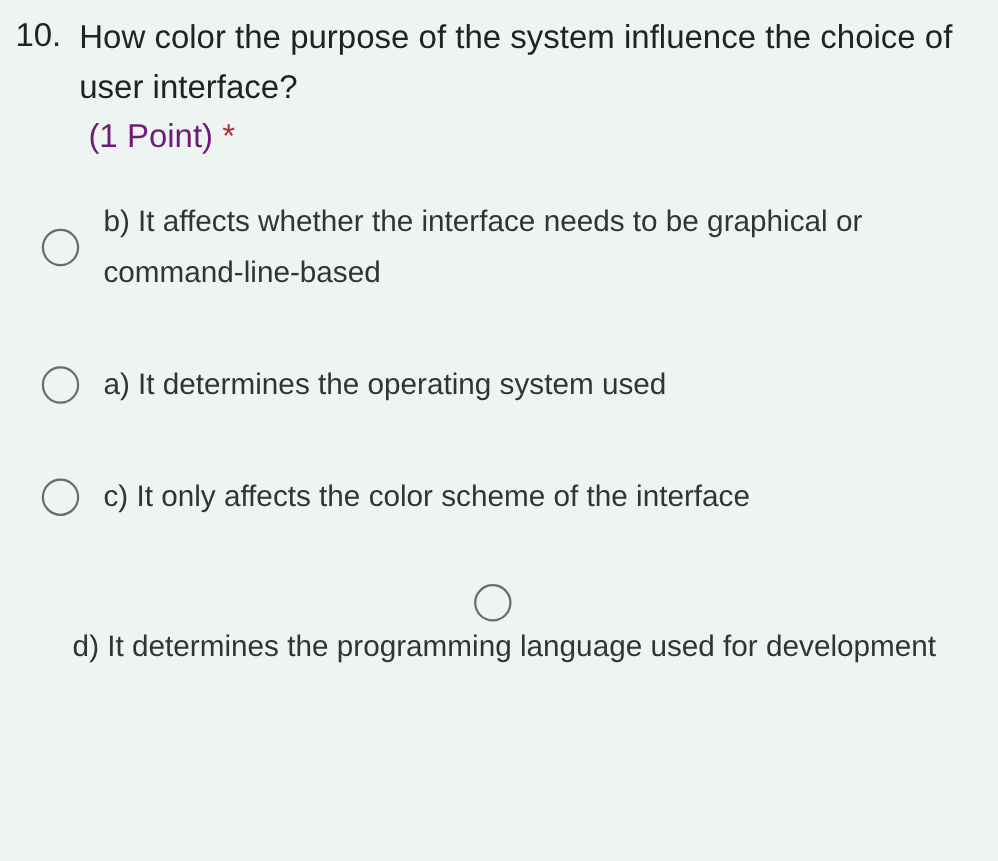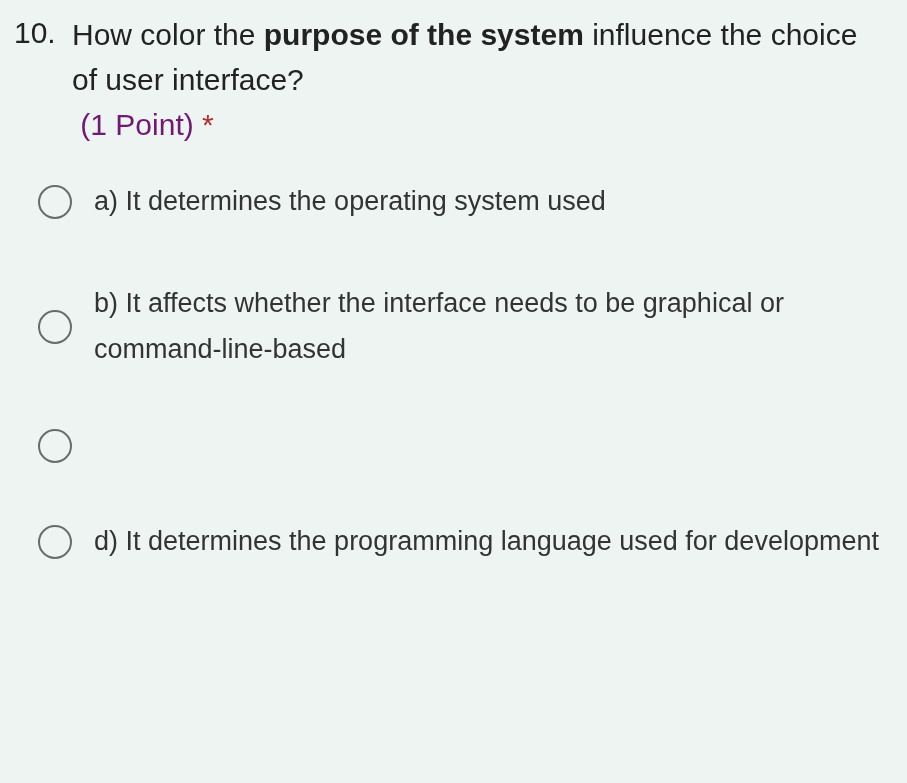"purpose of the system" .question-text .bold { font-weight: 700 -> 400 }
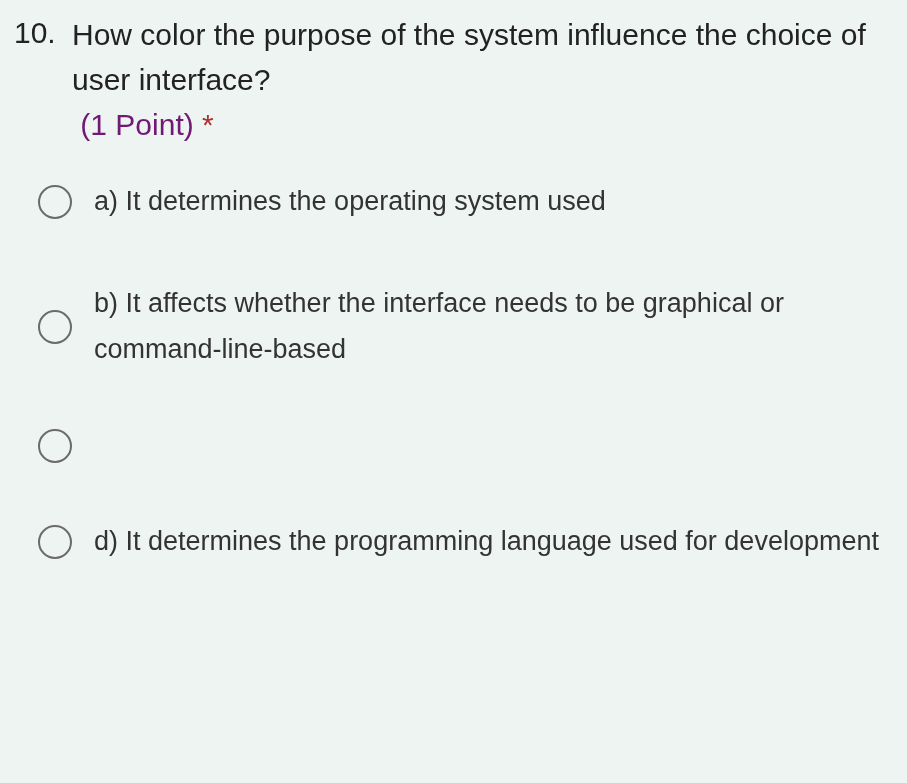"a) It determines the operating" div.option { order: before "b) It affects whether the" -> after "b) It affects whether the" }
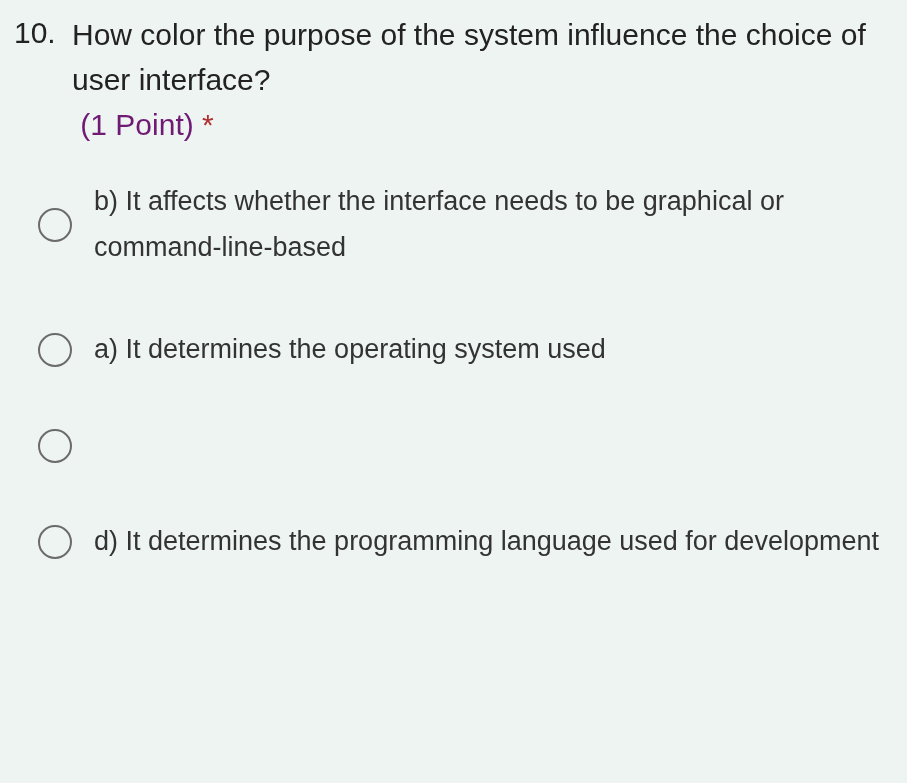"c) It only affects the" div.option-label { html: none -> <div>c) It only affects the color scheme of the interface</div> }
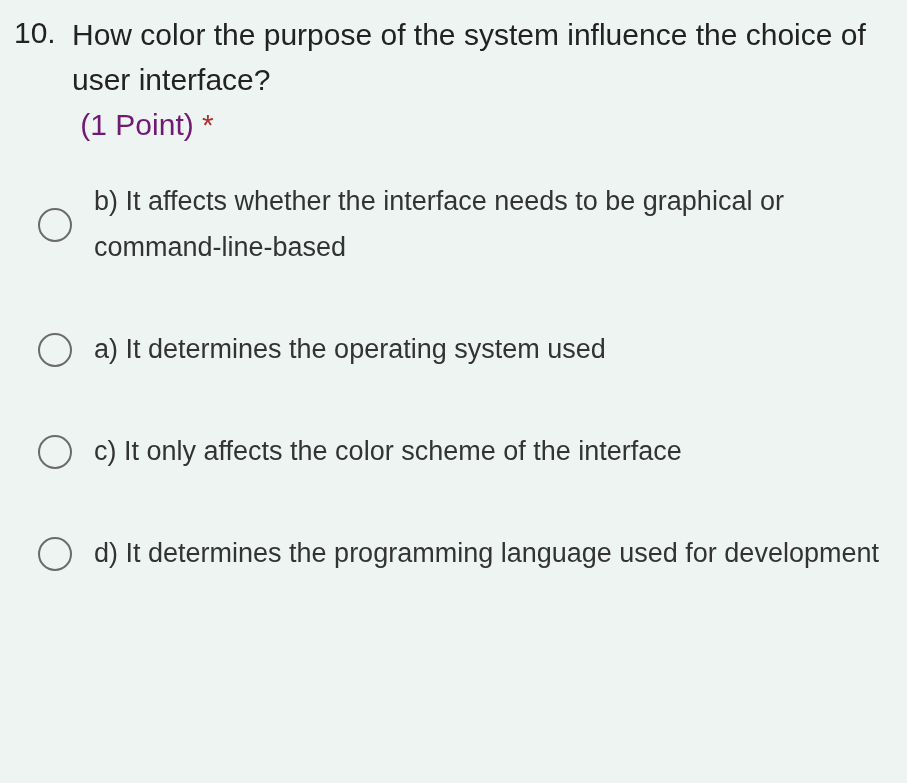"d) It determines the programming" .option:last-child { flex-direction: none -> column }
